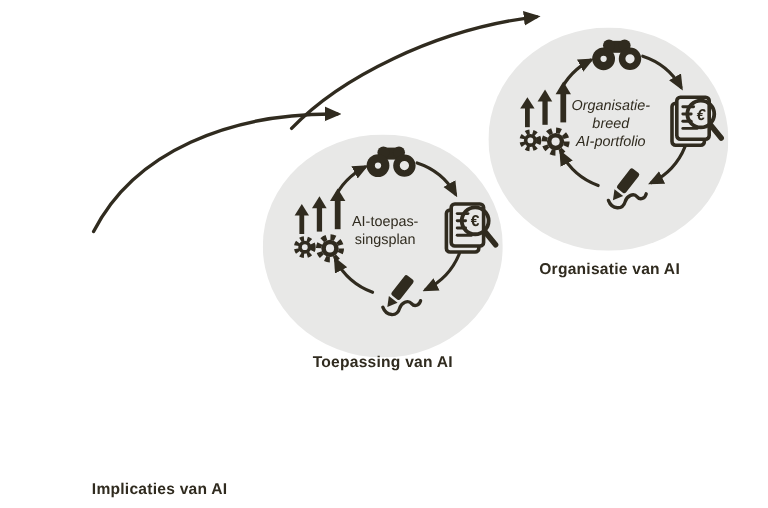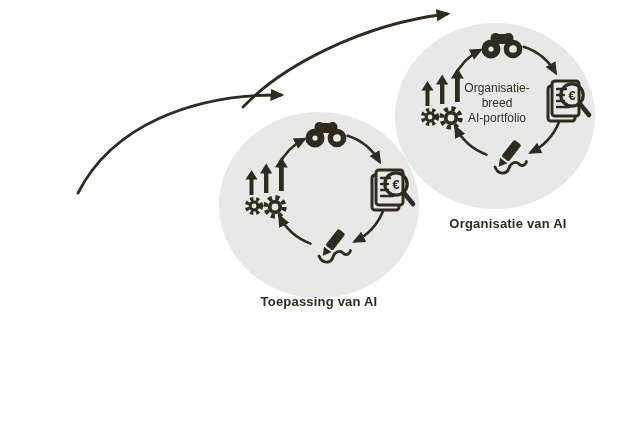"Organisatie-" .stage-3 { font-style: none -> italic; left: 395px -> 407px }
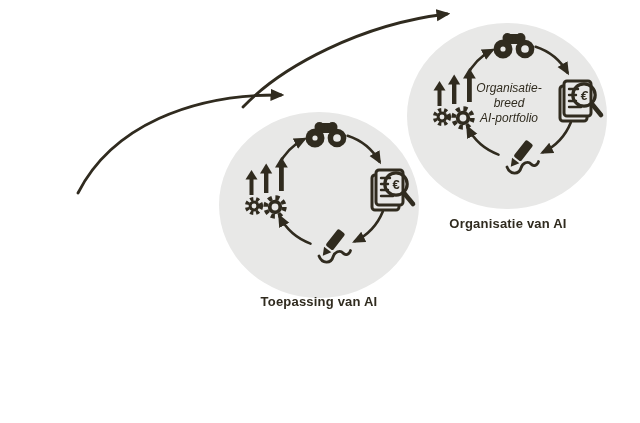"AI-toepas-" div.center-label { html: none -> <div> <span>AI-toepas-</span> <span>singsplan</span> </div> }
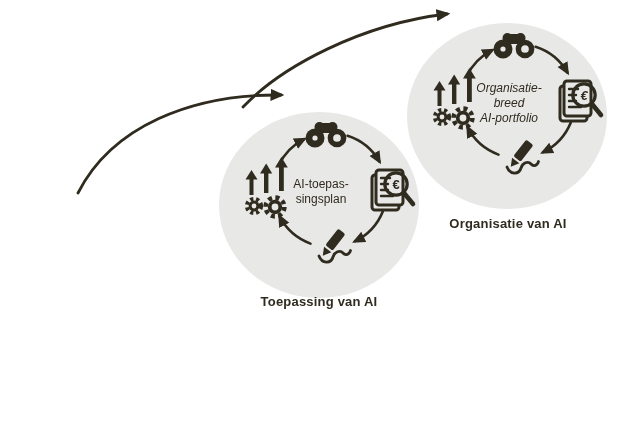"Implicaties van AI" div.caption { html: none -> <div>Implicaties van AI</div> }
